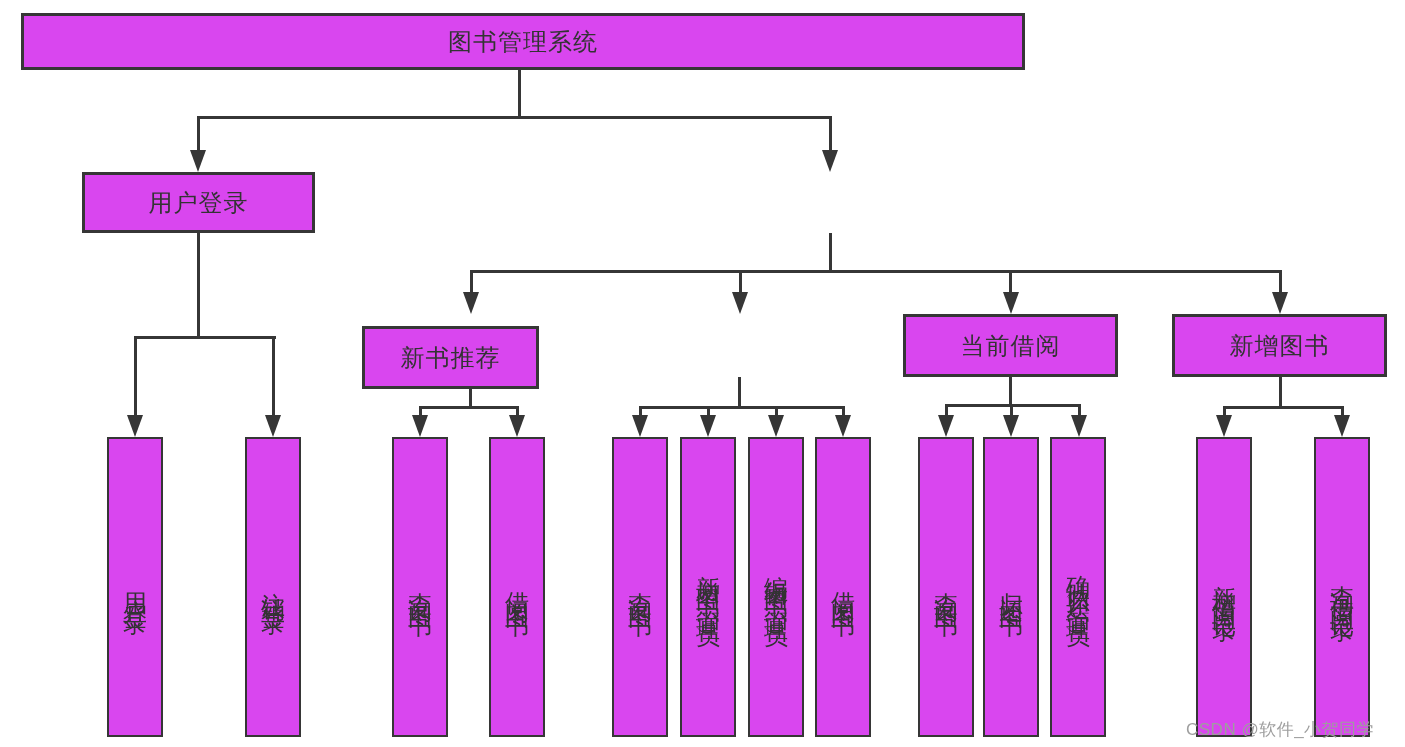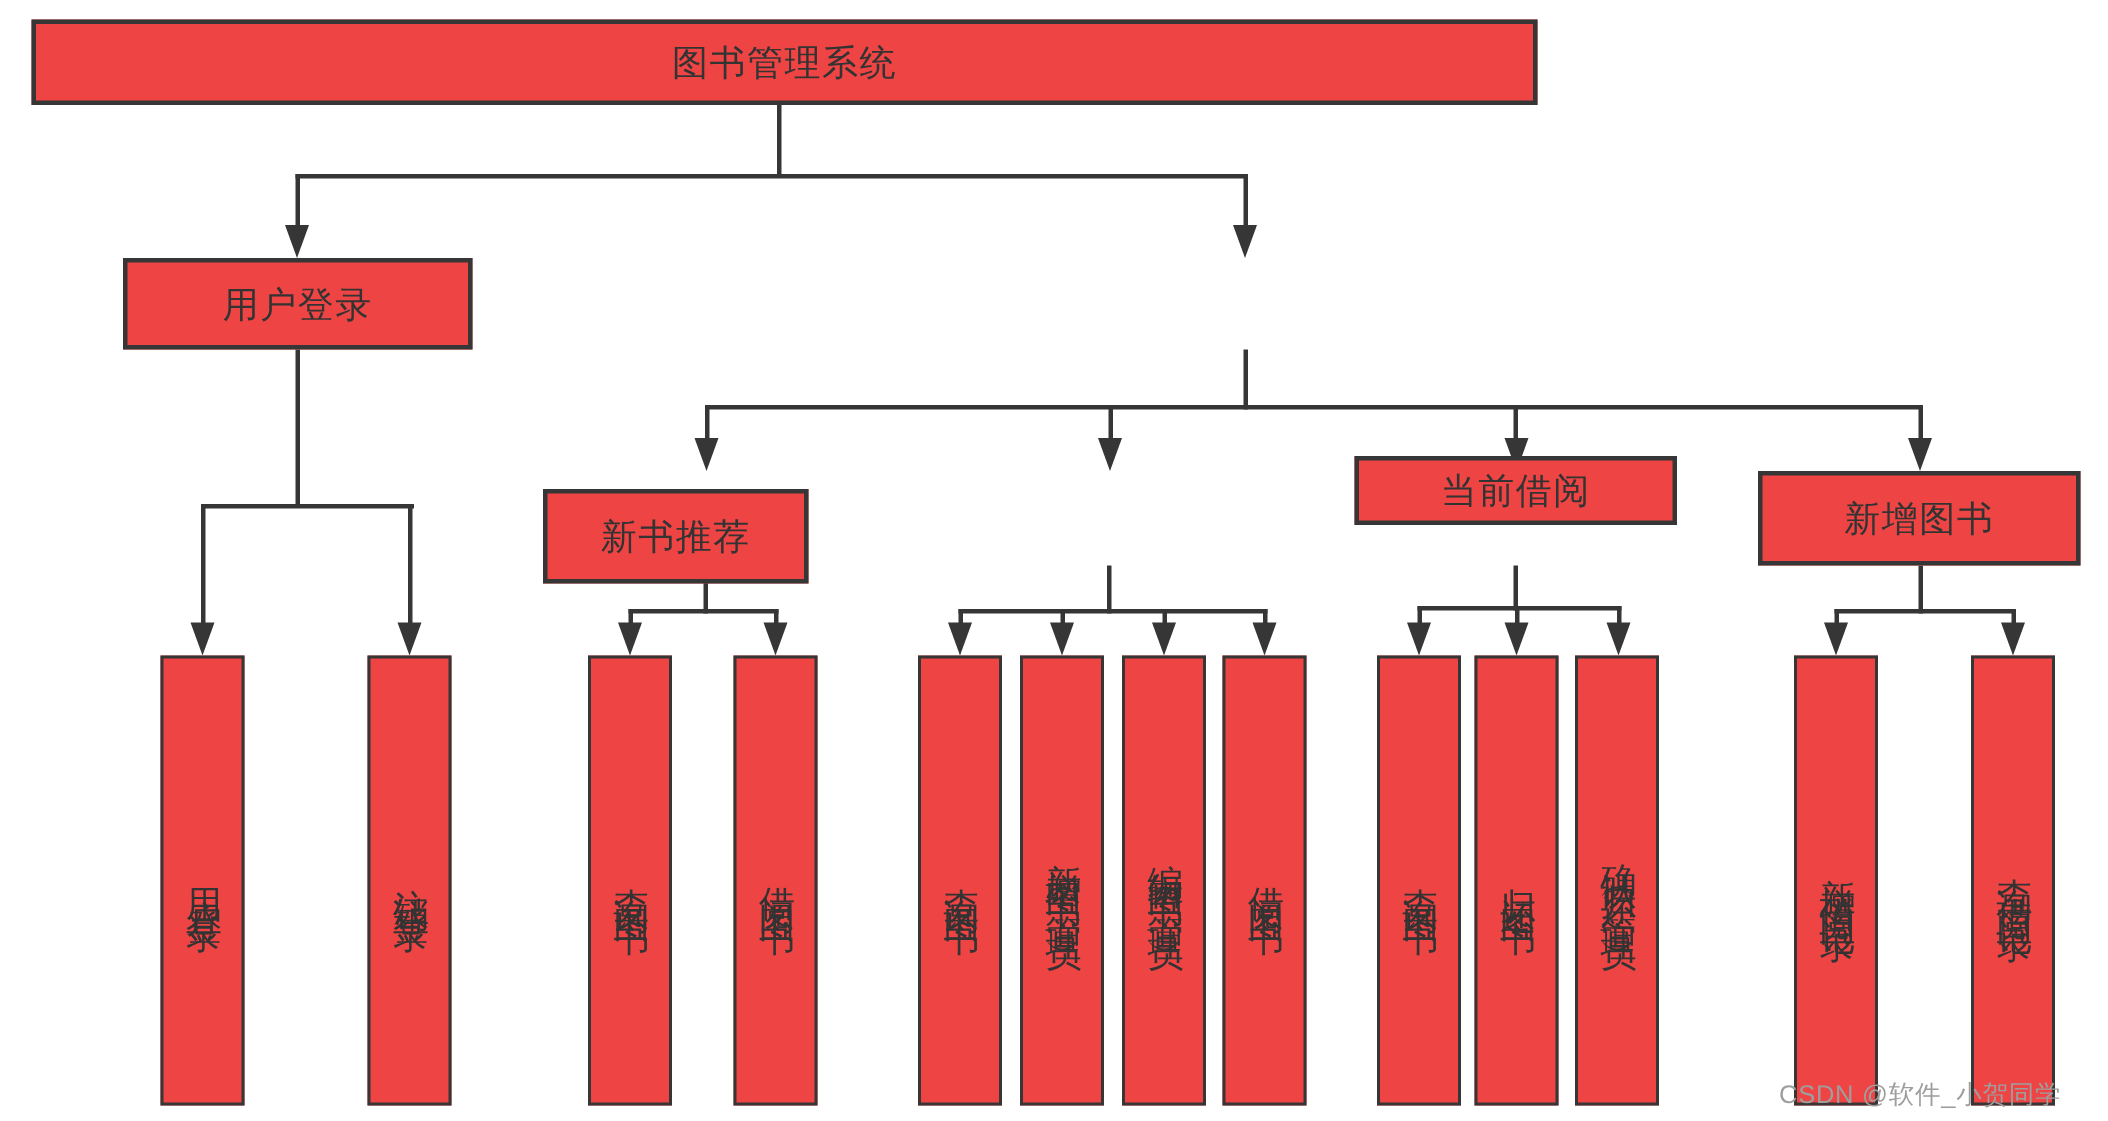"图书管理系统" .box { background: #ef4444 -> #d946ef }
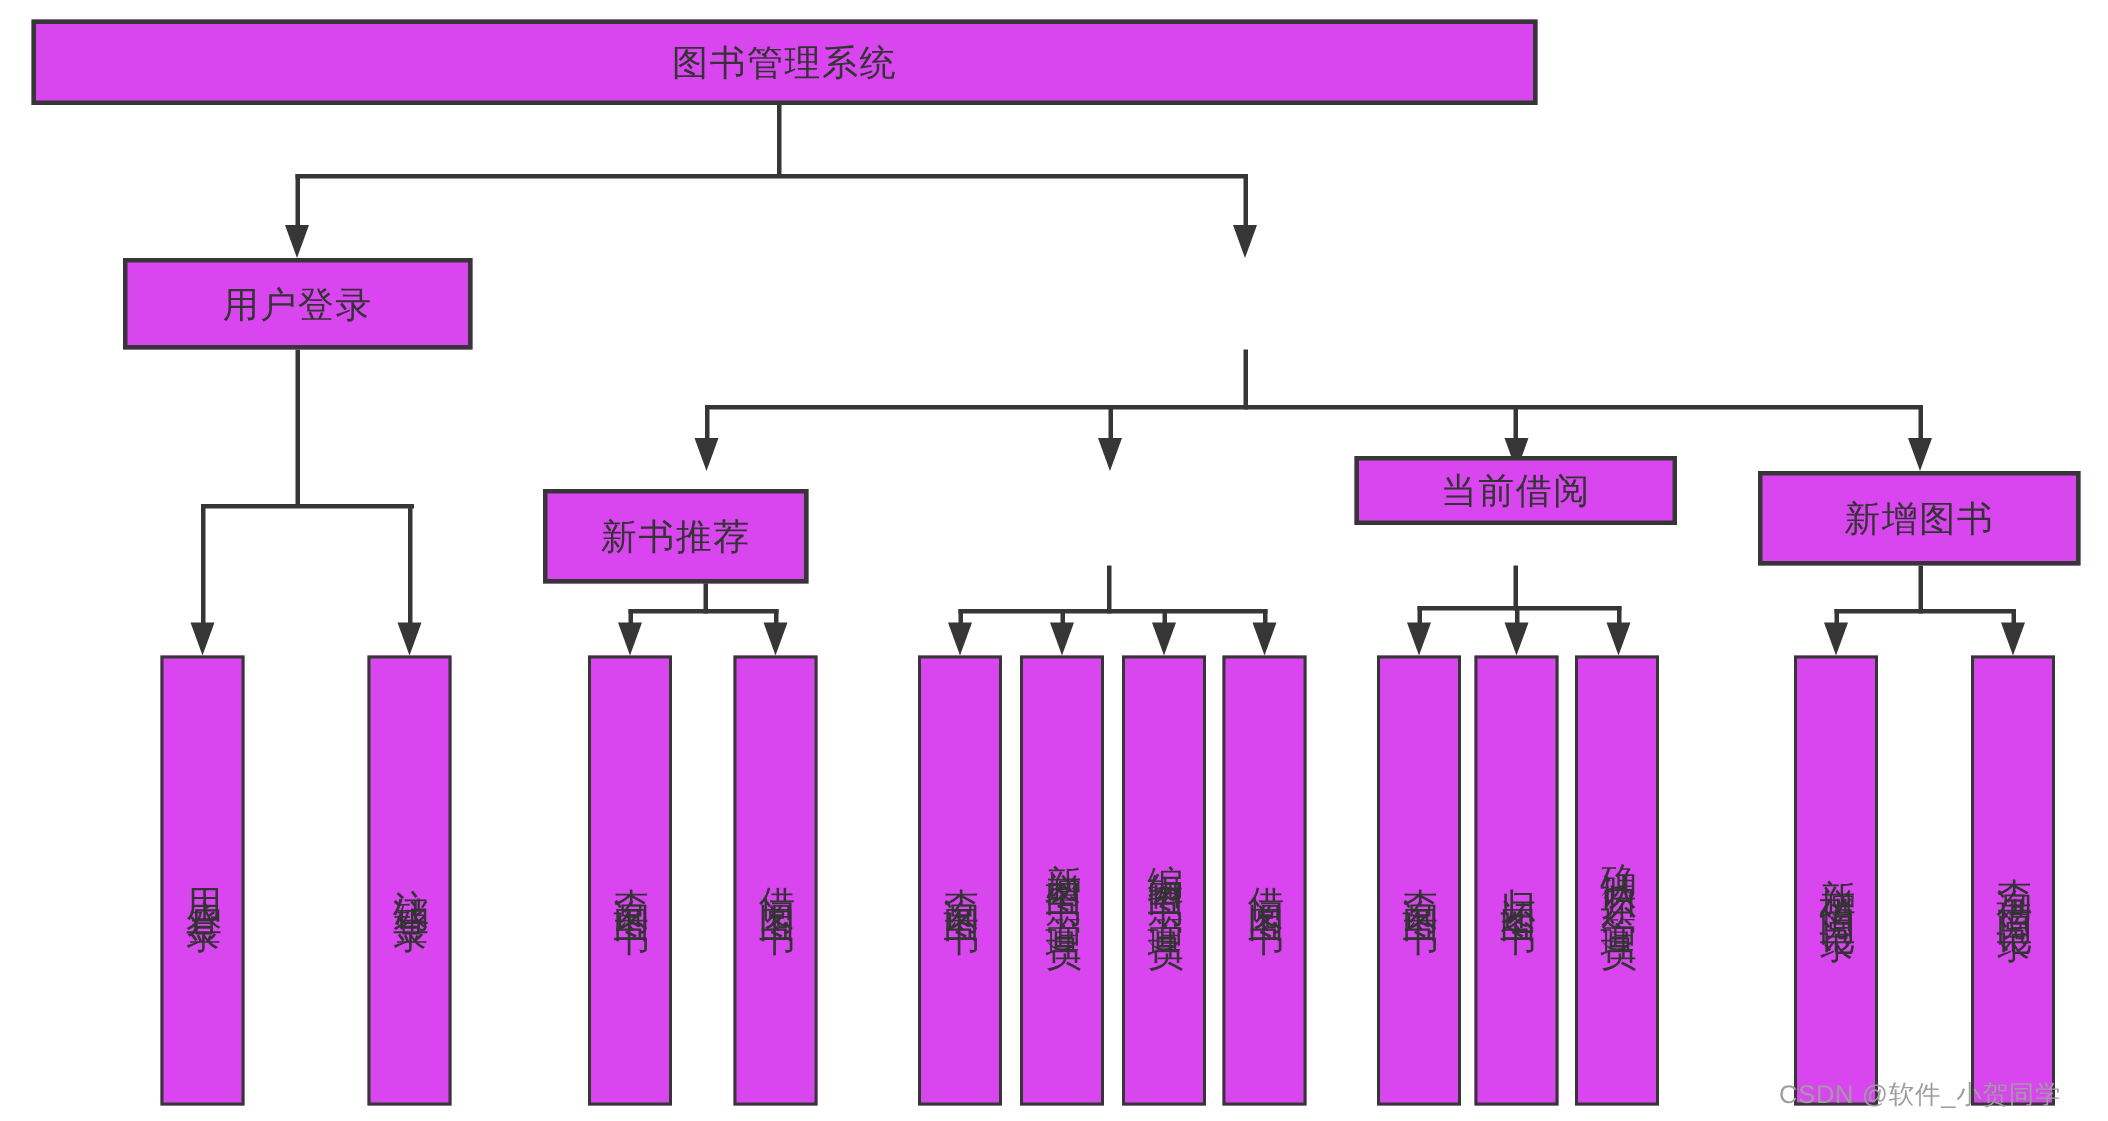"当前借阅" div.box { height: 46px -> 63px; top: 304px -> 314px }
